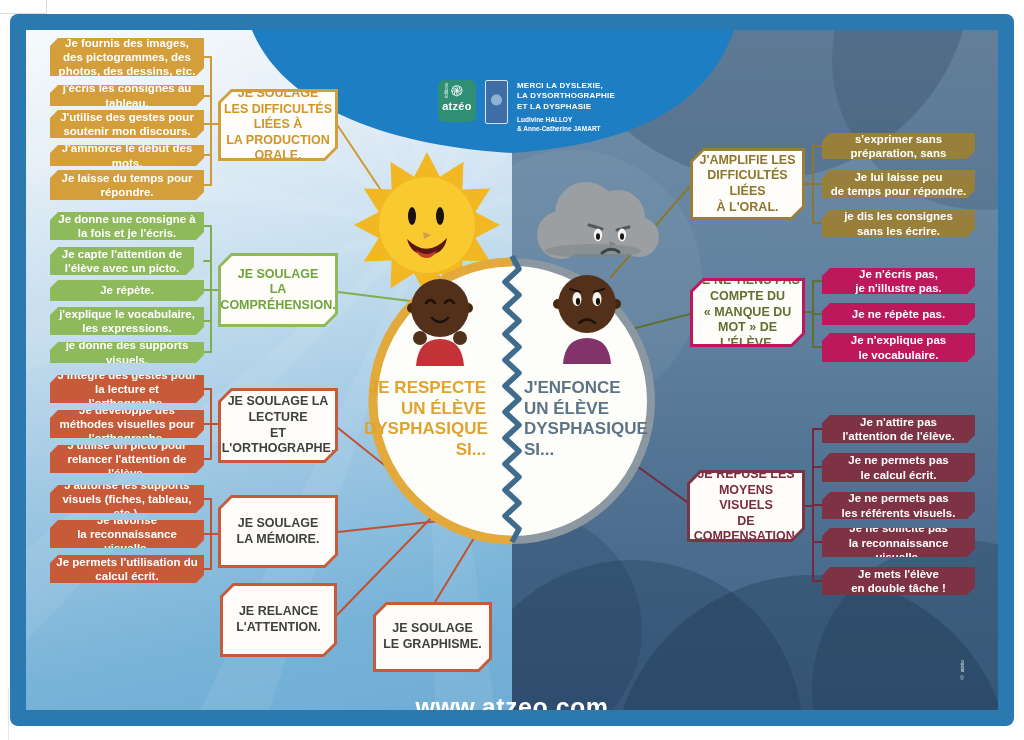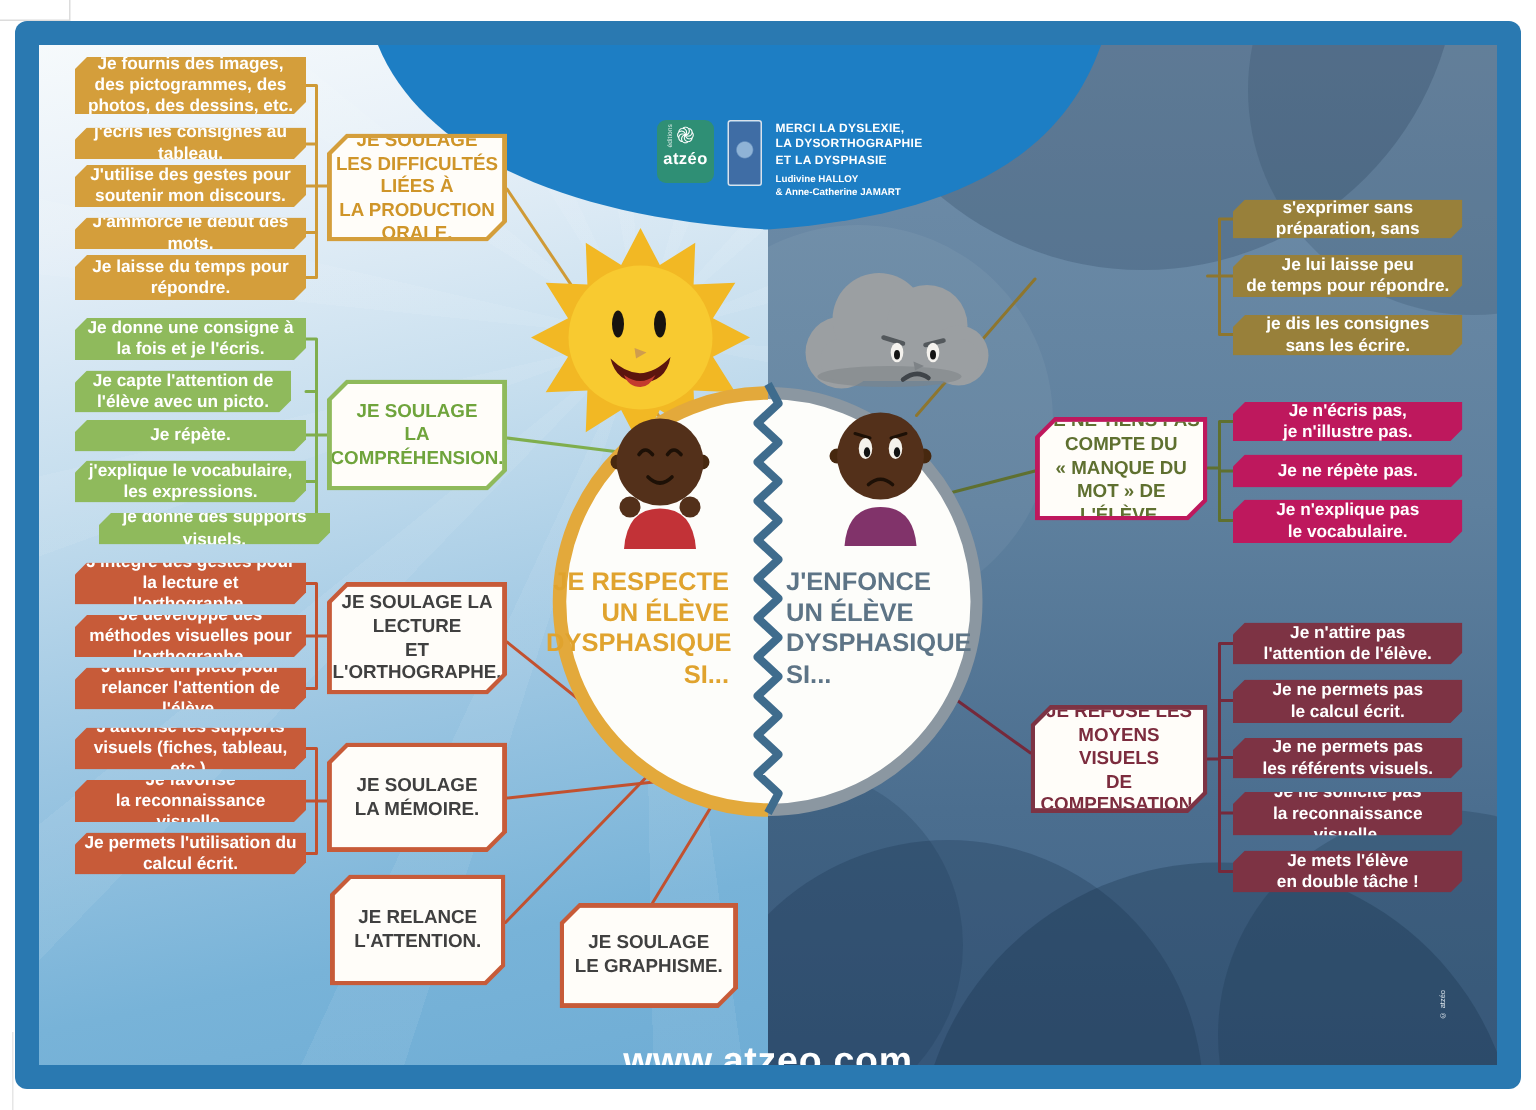"J'AMPLIFIE LES" div.hub { html: none -> <div> <div><span>J'AMPLIFIE LES DIFFICULTÉS LIÉES À L'ORAL.</span></div> </div> }
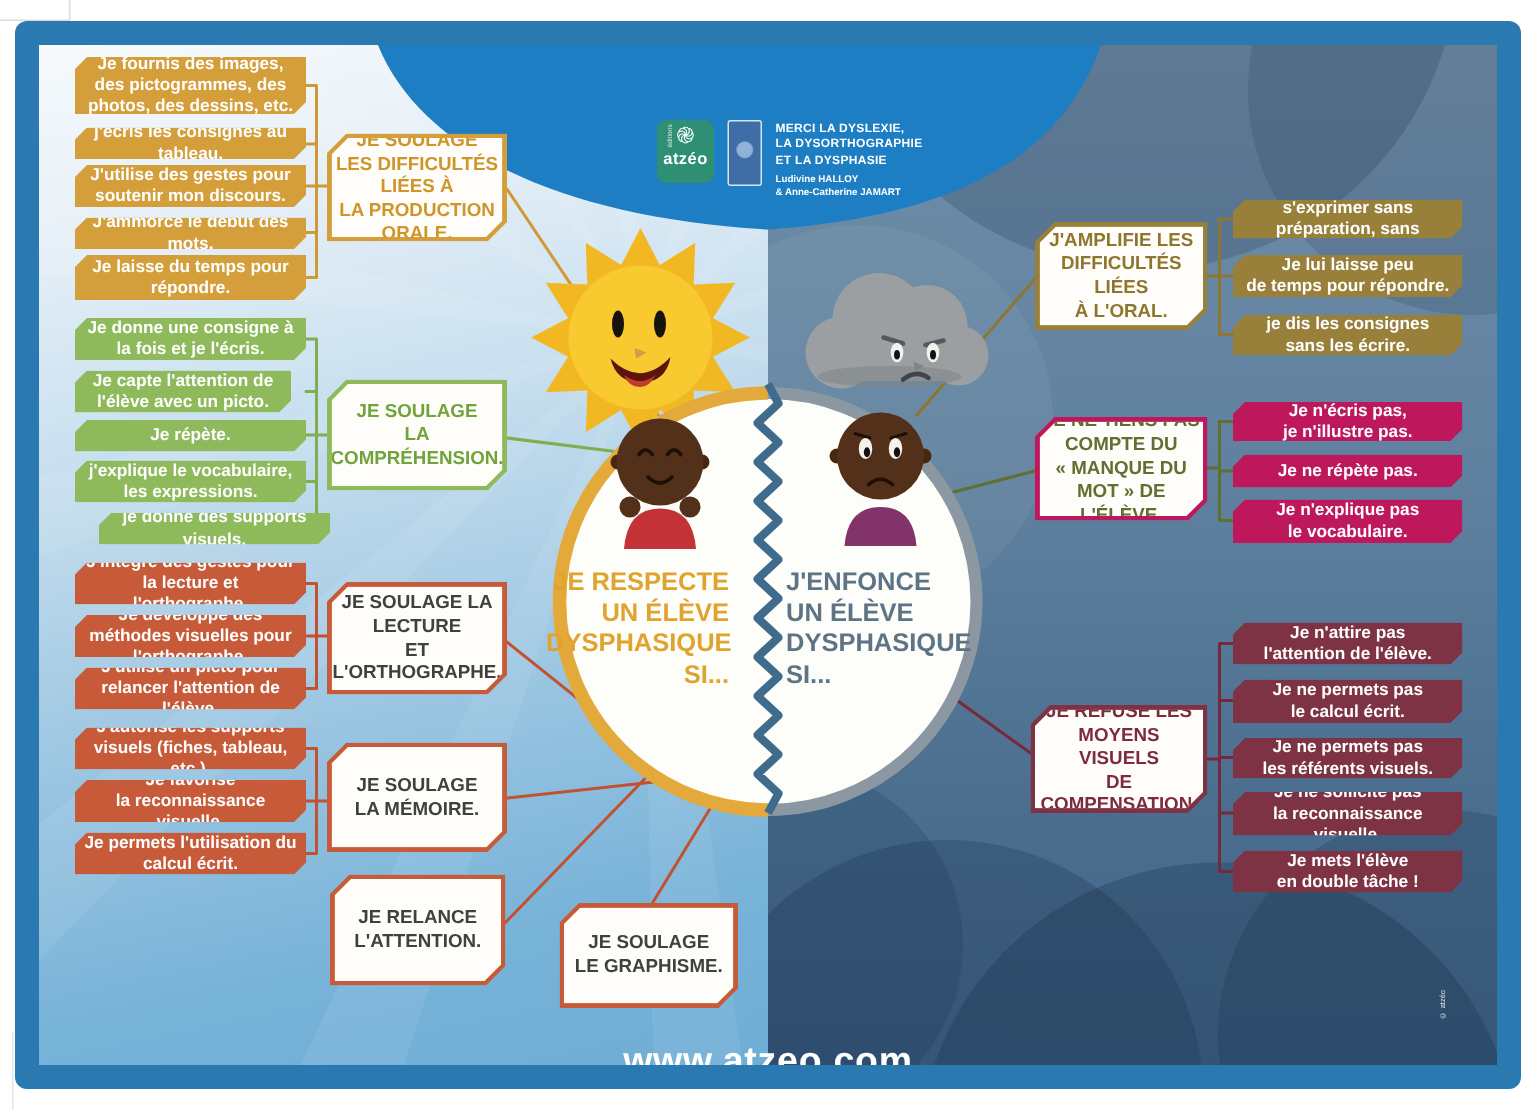"je donne des supports visuels." div.box { left: 40px -> 24px }
